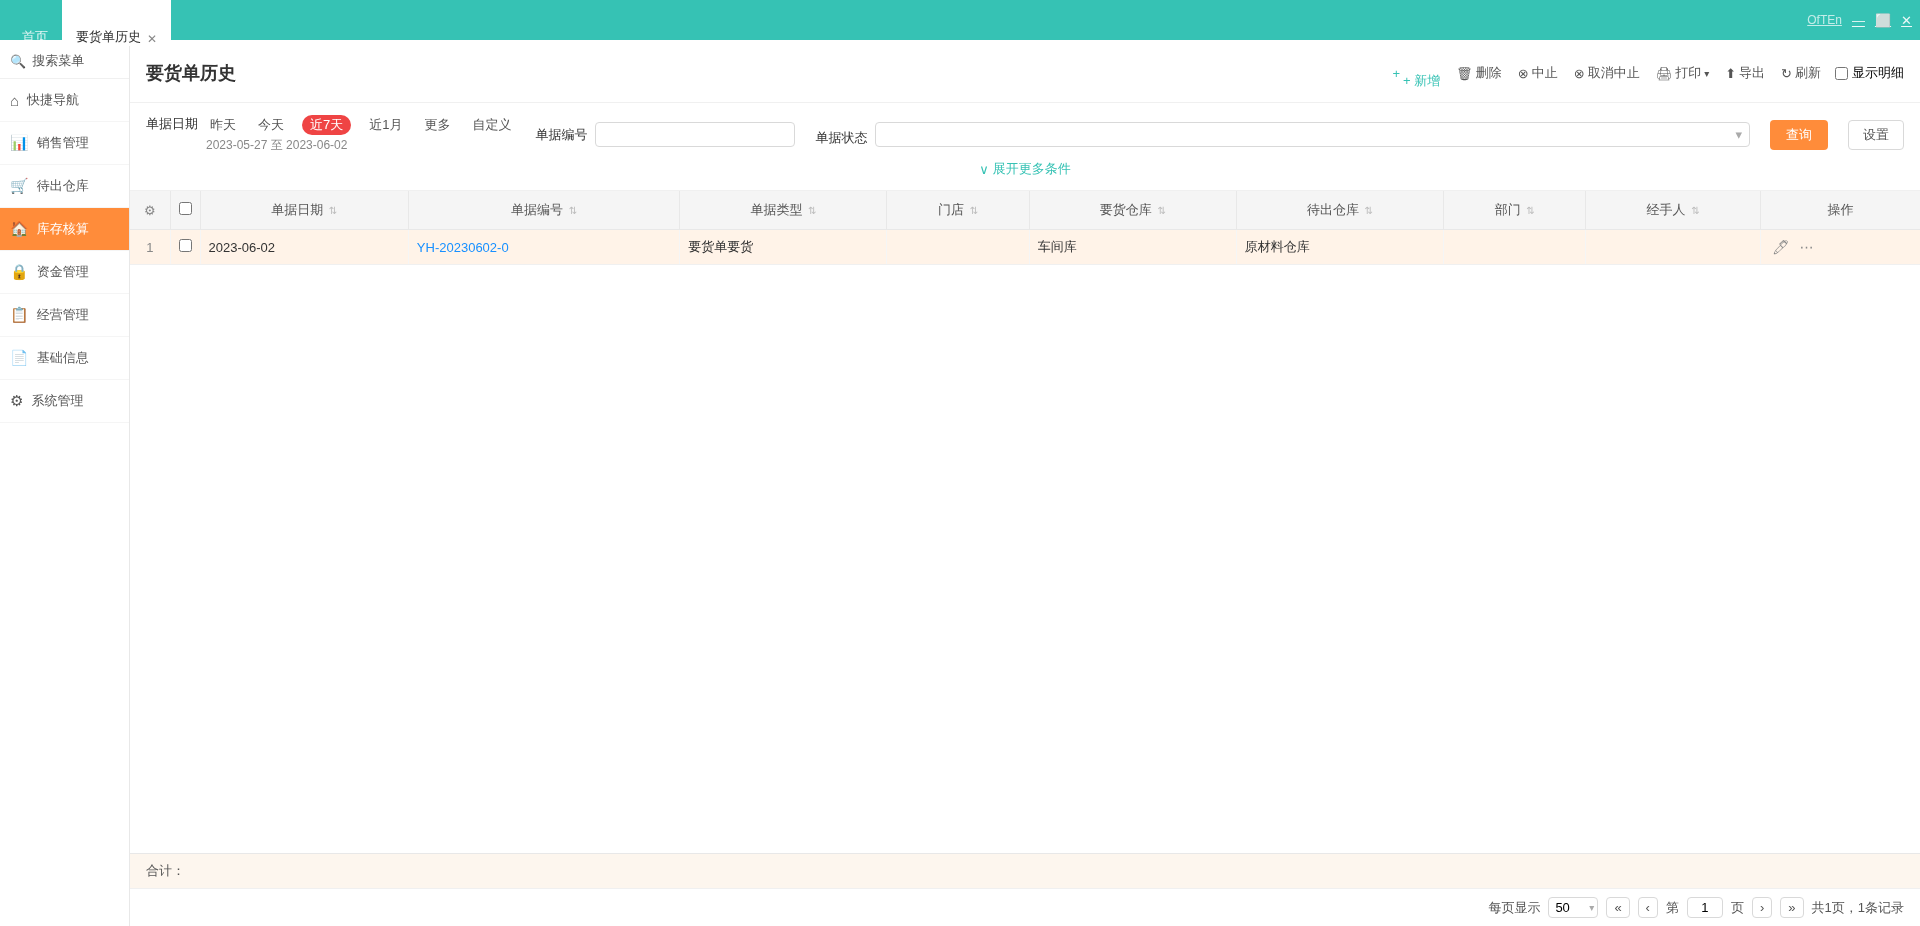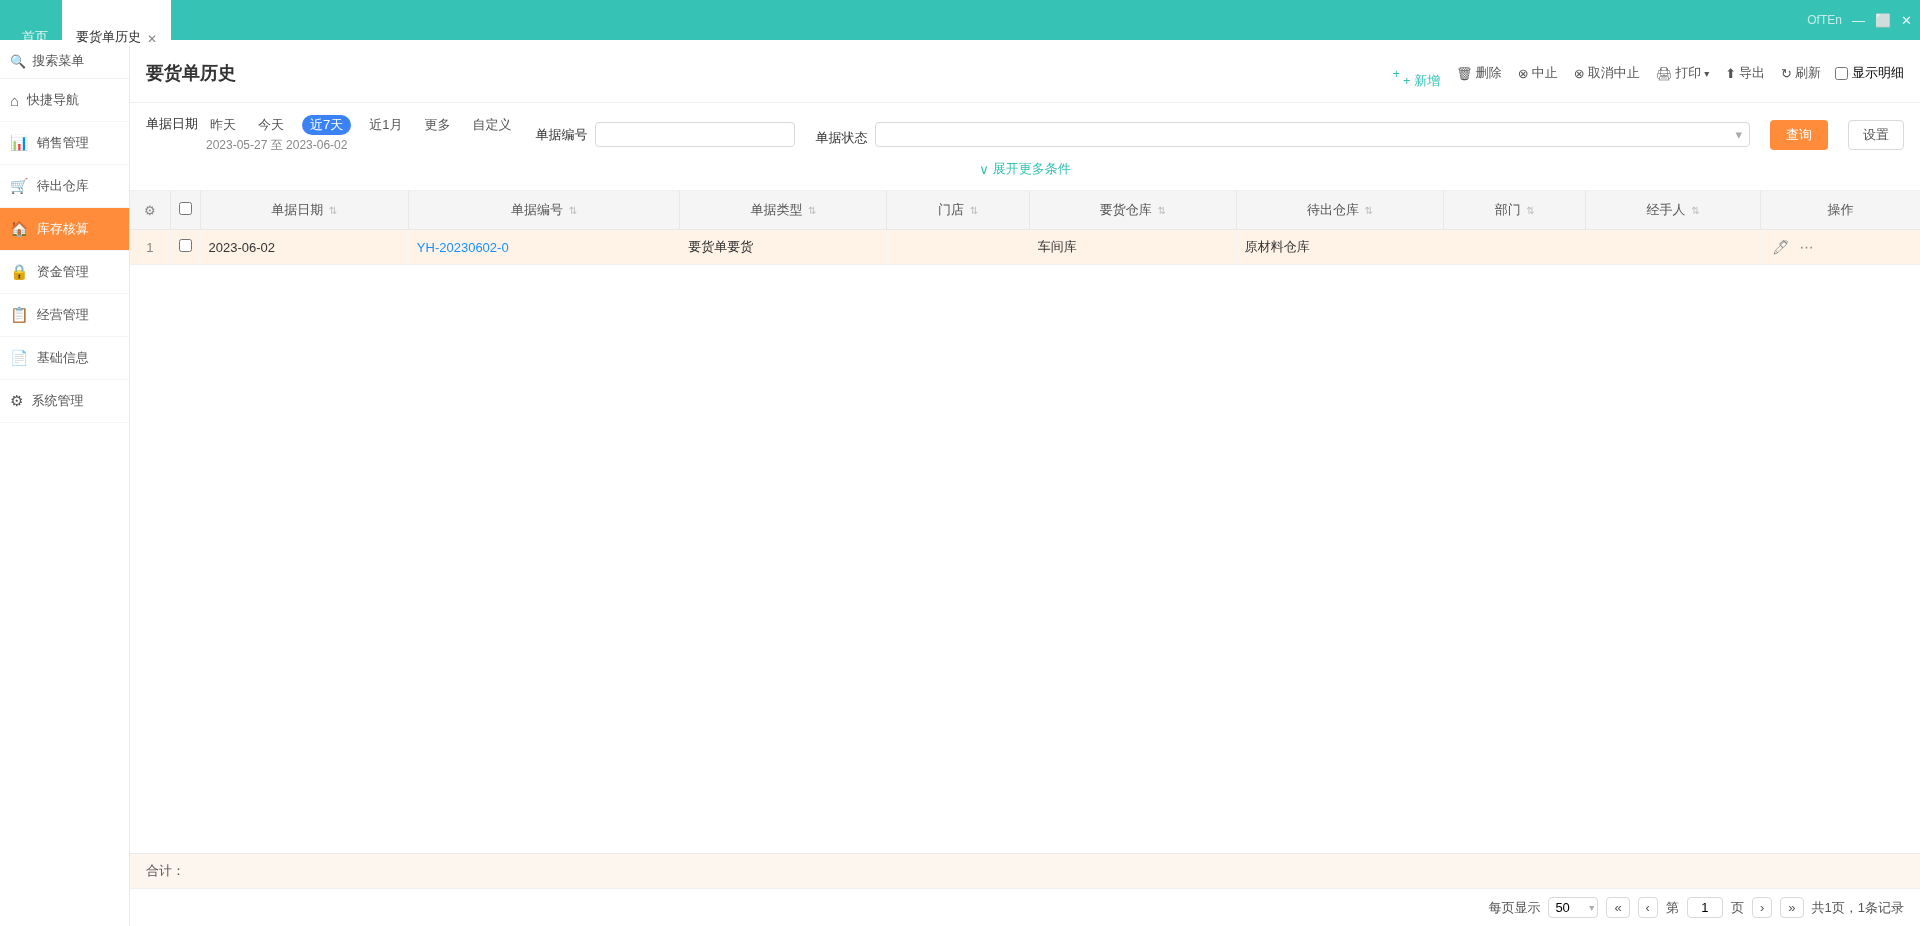"OfTEn" .top-bar-right span { text-decoration: none -> underline }
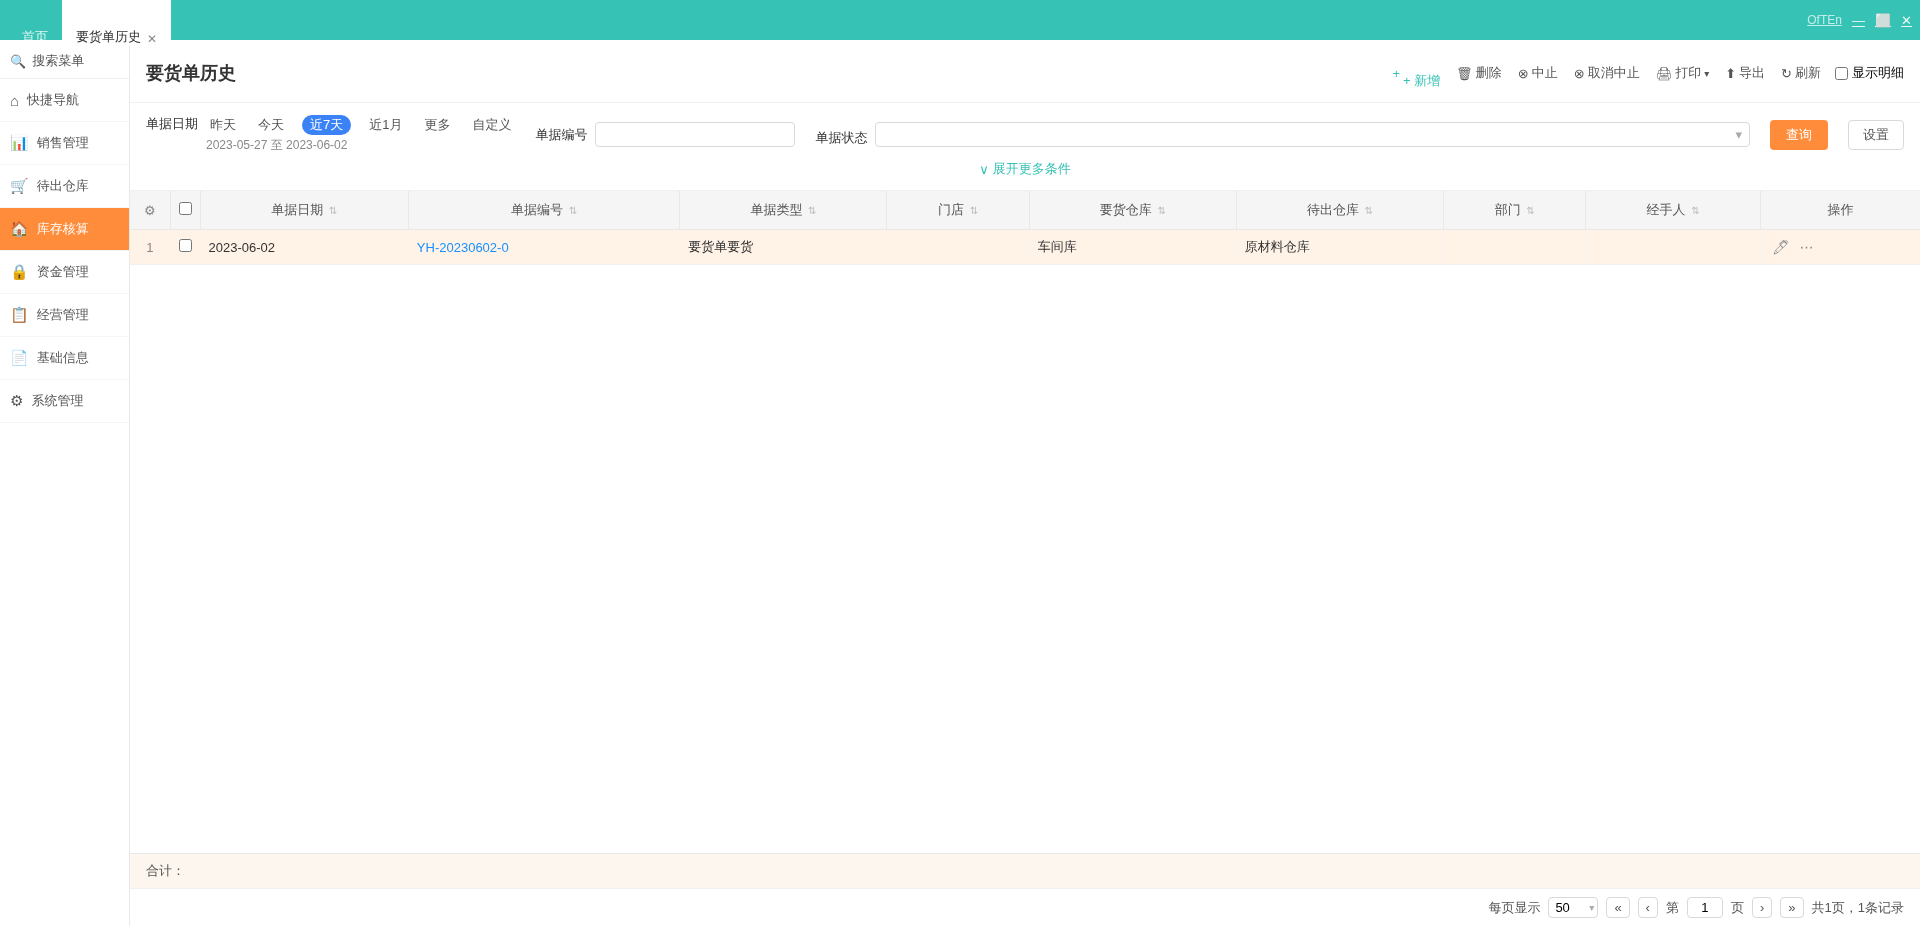"近7天" .date-shortcut.active { background: #3b82f6 -> #ef4444 }
